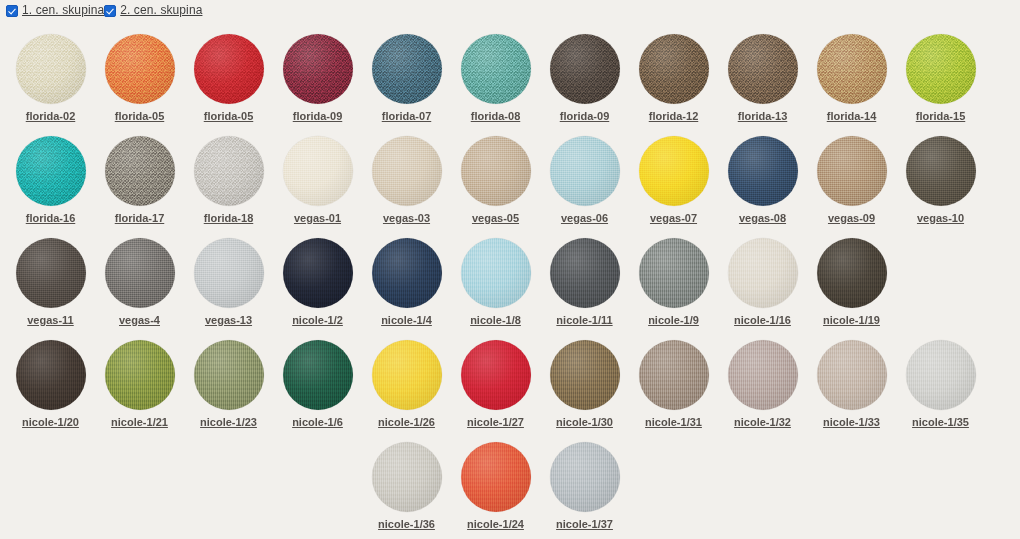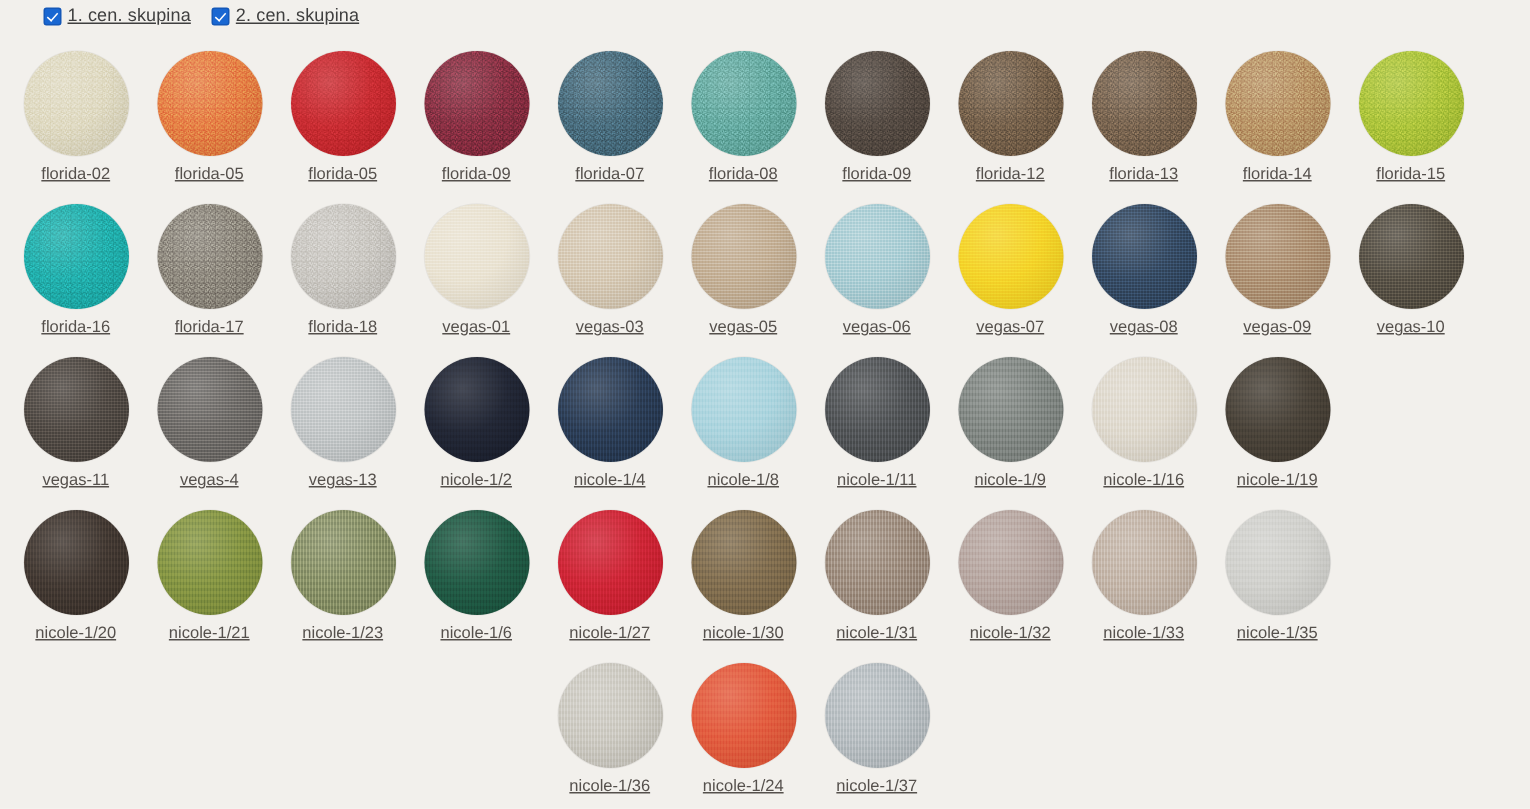"1. cen. skupina" #filter-bar { gap: 14px -> none; margin-left: 23px -> none }
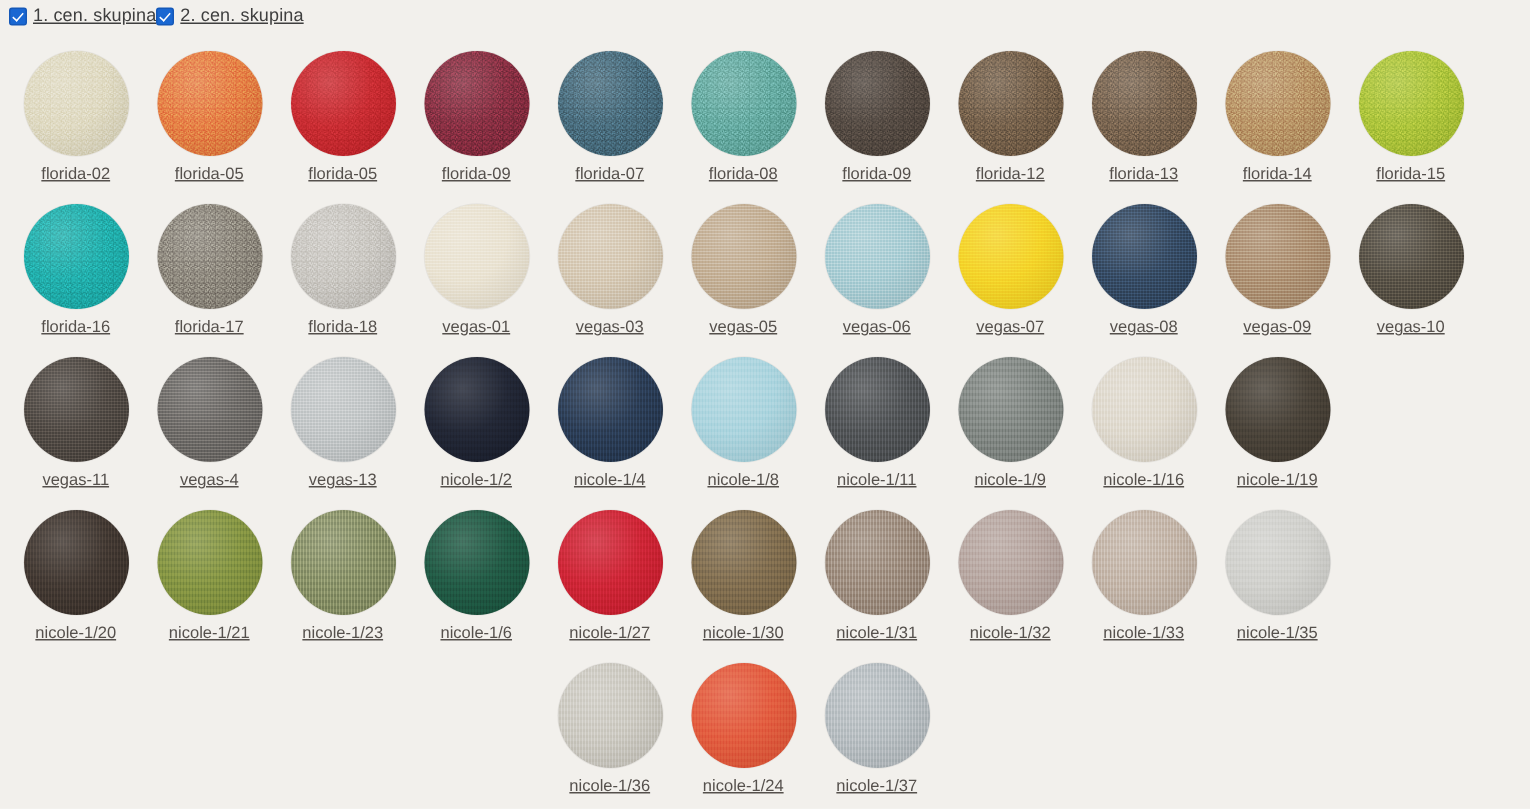"florida-02" #swatch-grid { font-weight: none -> bold }
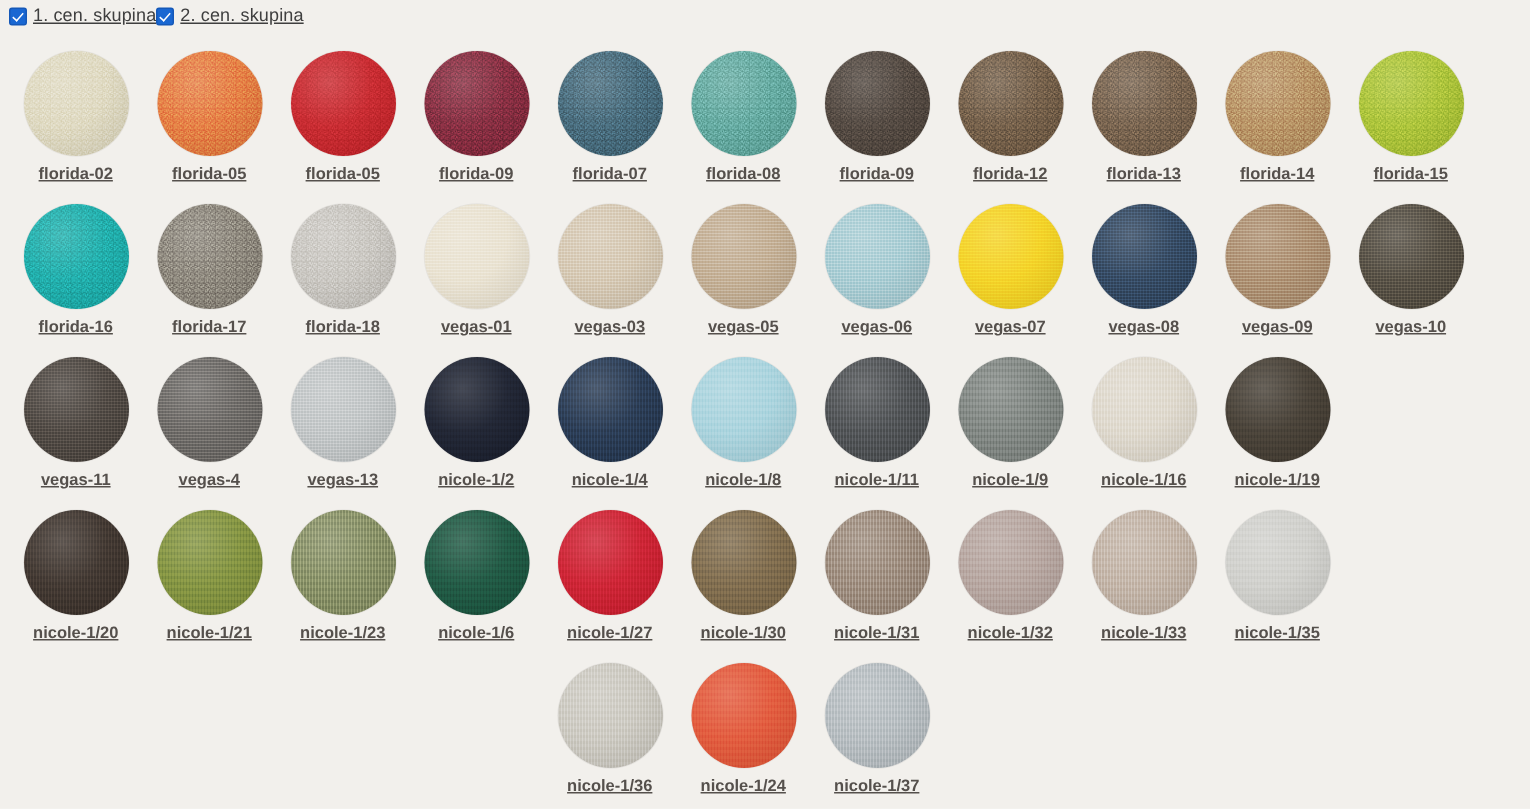"nicole-1/26" div.swatch-cell { html: none -> <div> <div> <div></div> </div> <a>nicole-1/26</a> </div> }
